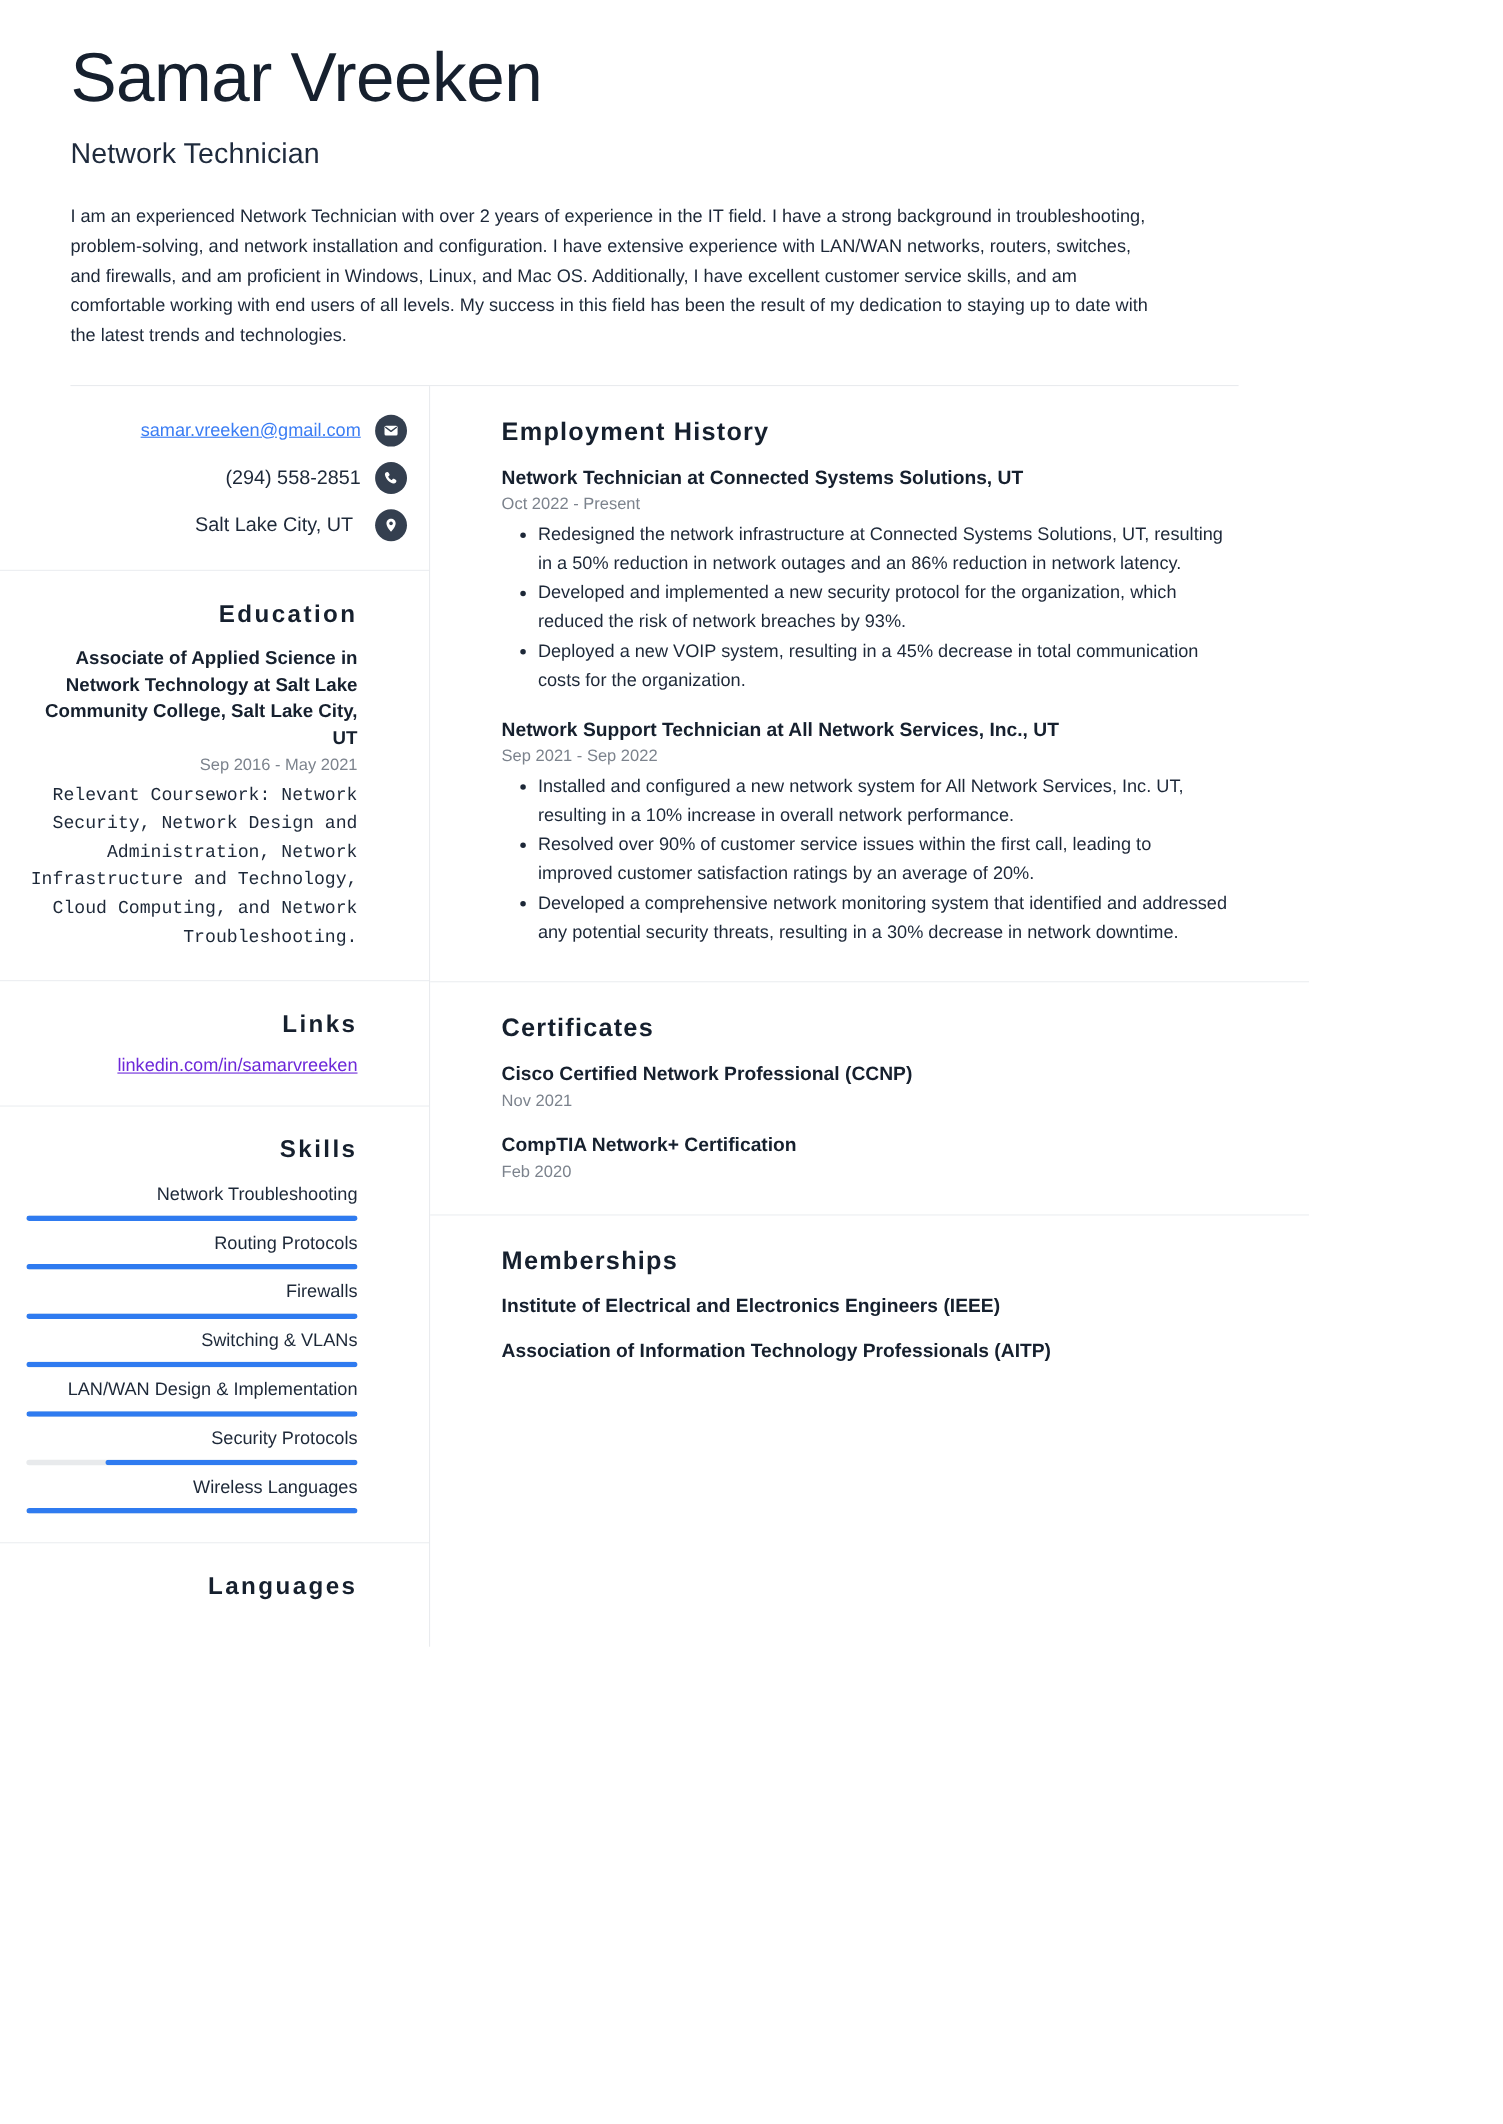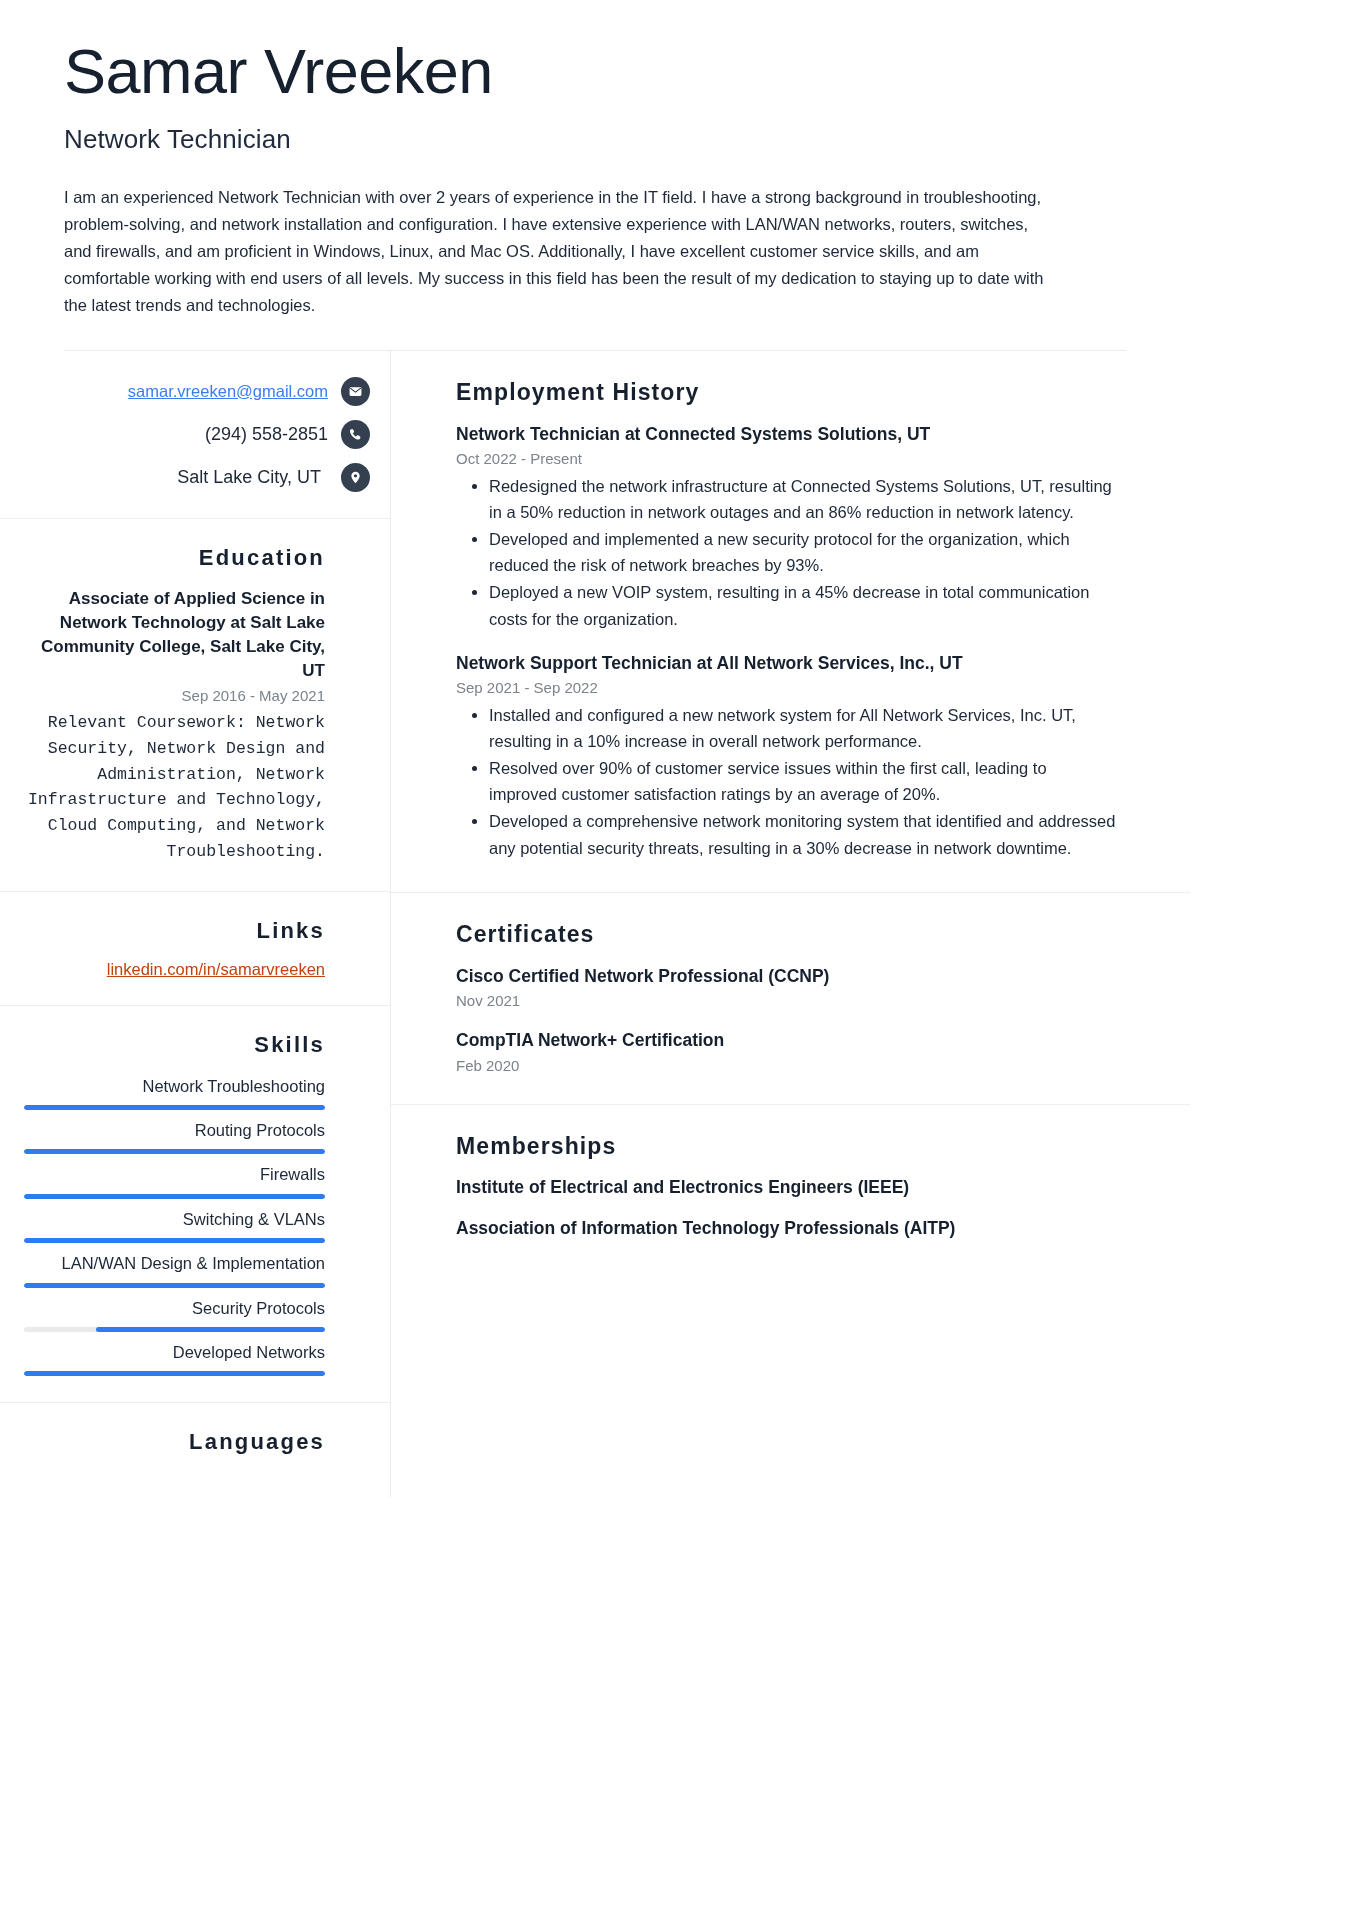"linkedin.com/in/samarvreeken" .link-line { color: #c2410c -> #6d28d9 }
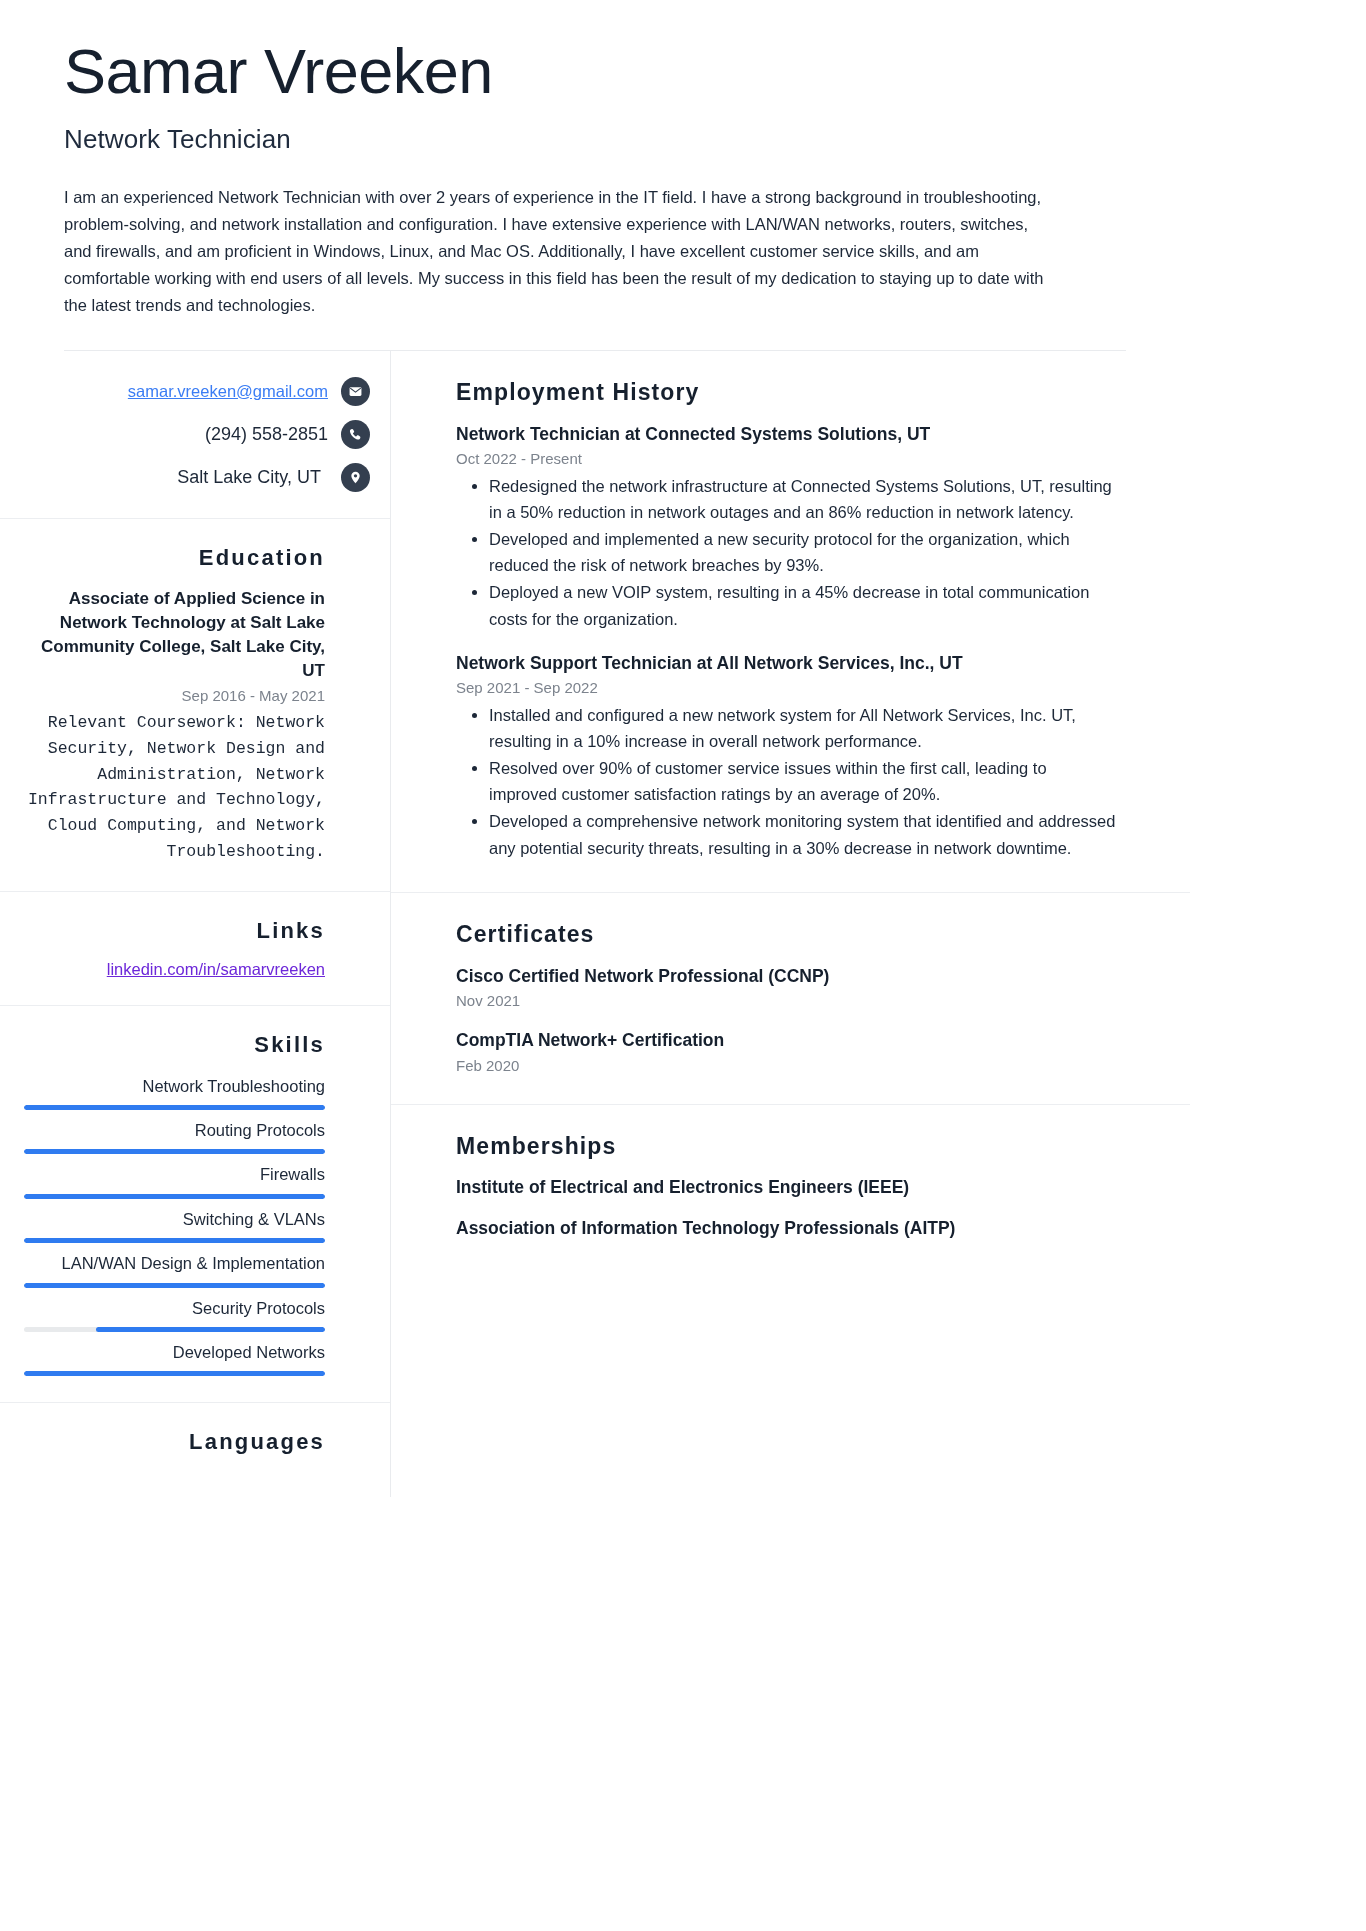"Developed Networks" div.skill-name { text: Developed Networks -> Wireless Languages }
